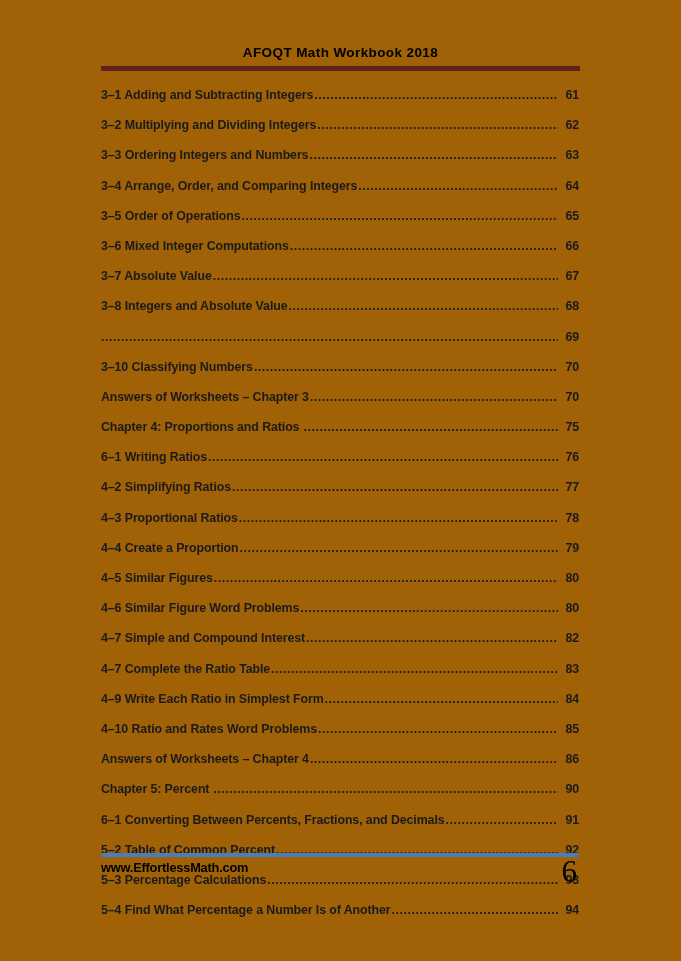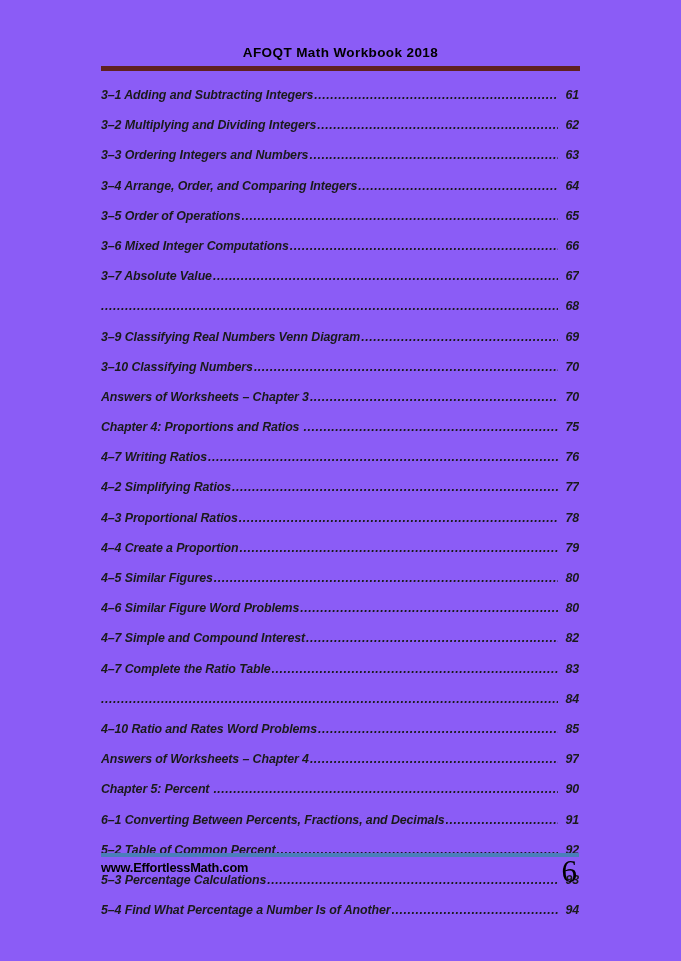"AFOQT Math Workbook 2018" .page { background: #8b5cf6 -> #a16207 }
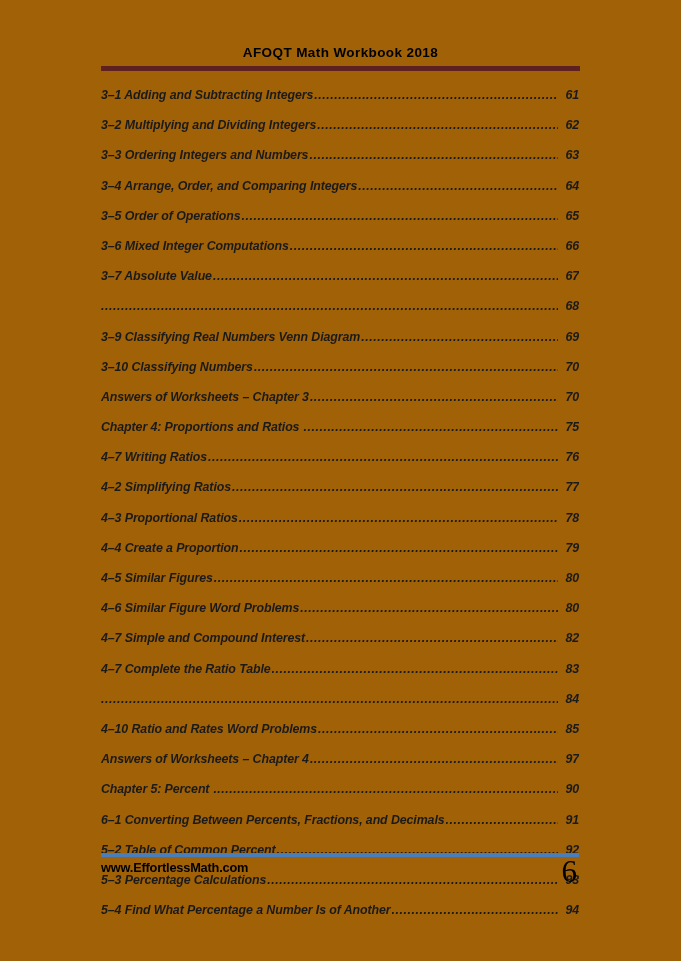"3–1 Adding and Subtracting Integers" .toc { font-style: italic -> none }
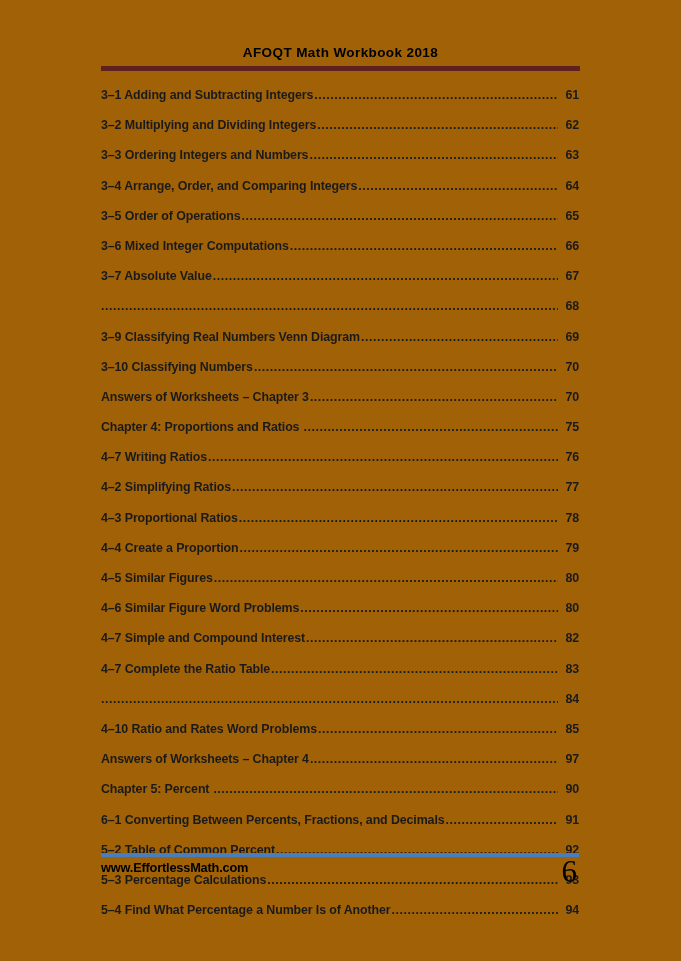"3–8 Integers and Absolute Value" span.toc-label { html: none -> <span>3–8 Integers and Absolute Value</span> }
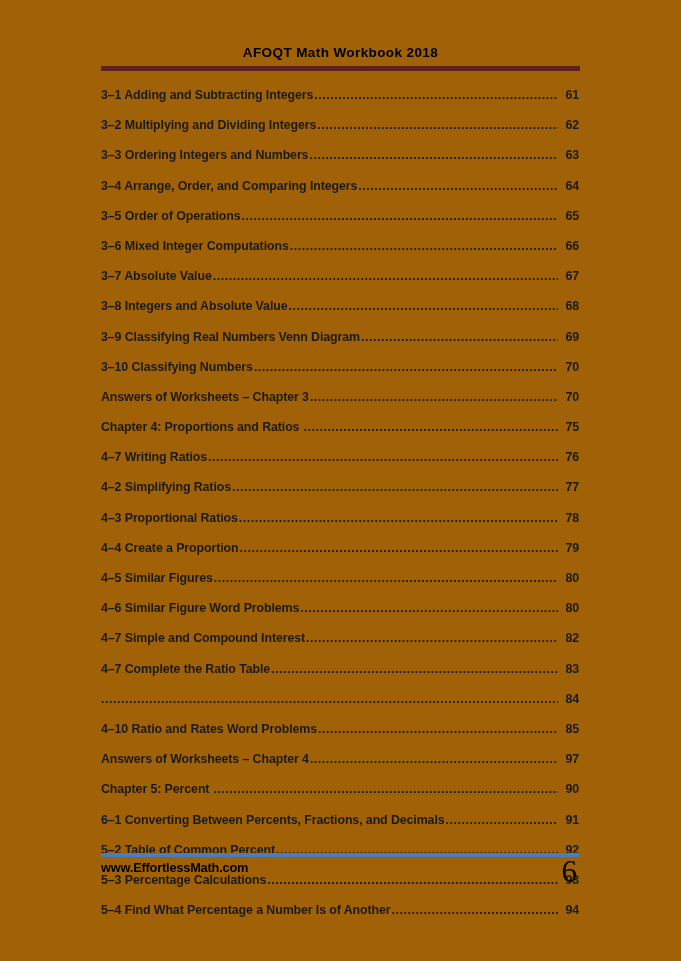"3–9 Classifying Real Numbers Venn" span.toc-label { html: <span>3–9 Classifying Real Numbers Venn Diagram</span> -> none }
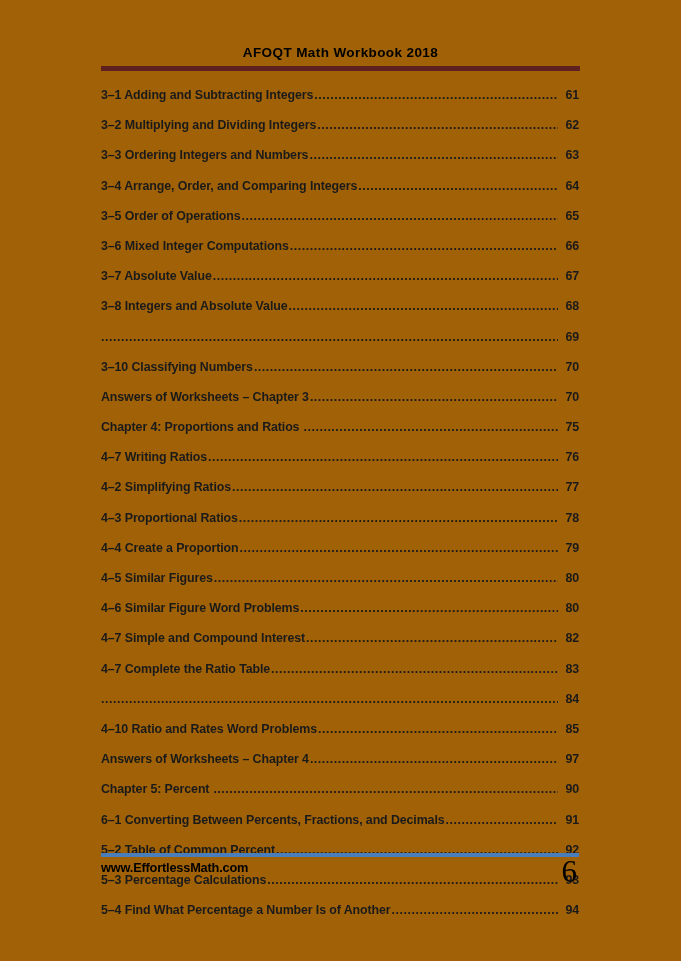"4–7 Writing Ratios" span.toc-label { text: 4–7 -> 6–1 }
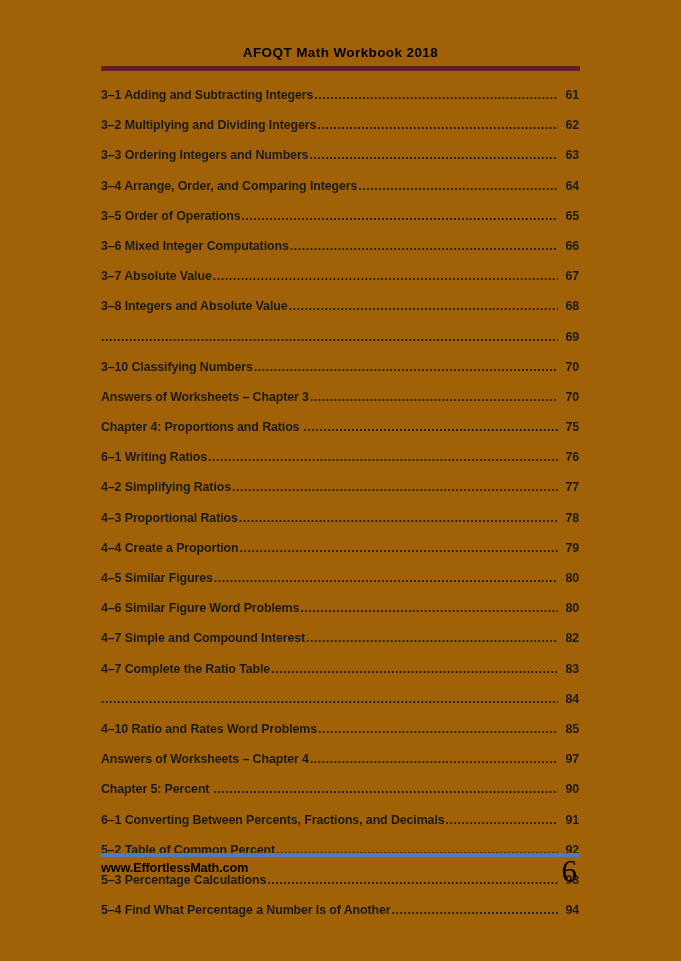"4–9 Write Each Ratio in" span.toc-label { html: none -> <span>4–9 Write Each Ratio in Simplest Form</span> }
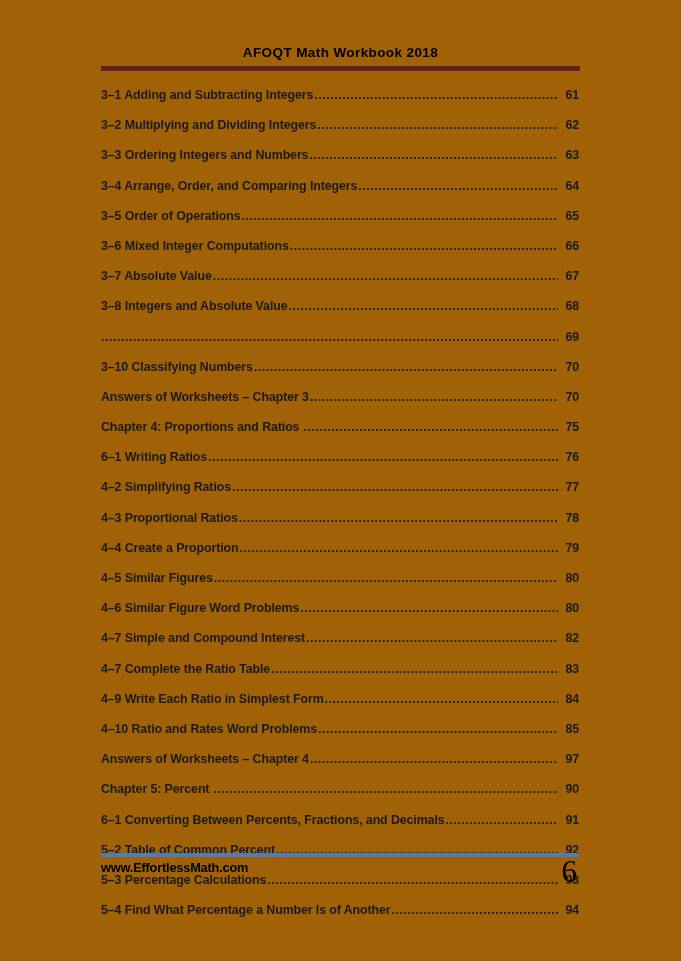"97" span.toc-page { text: 97 -> 86 }
